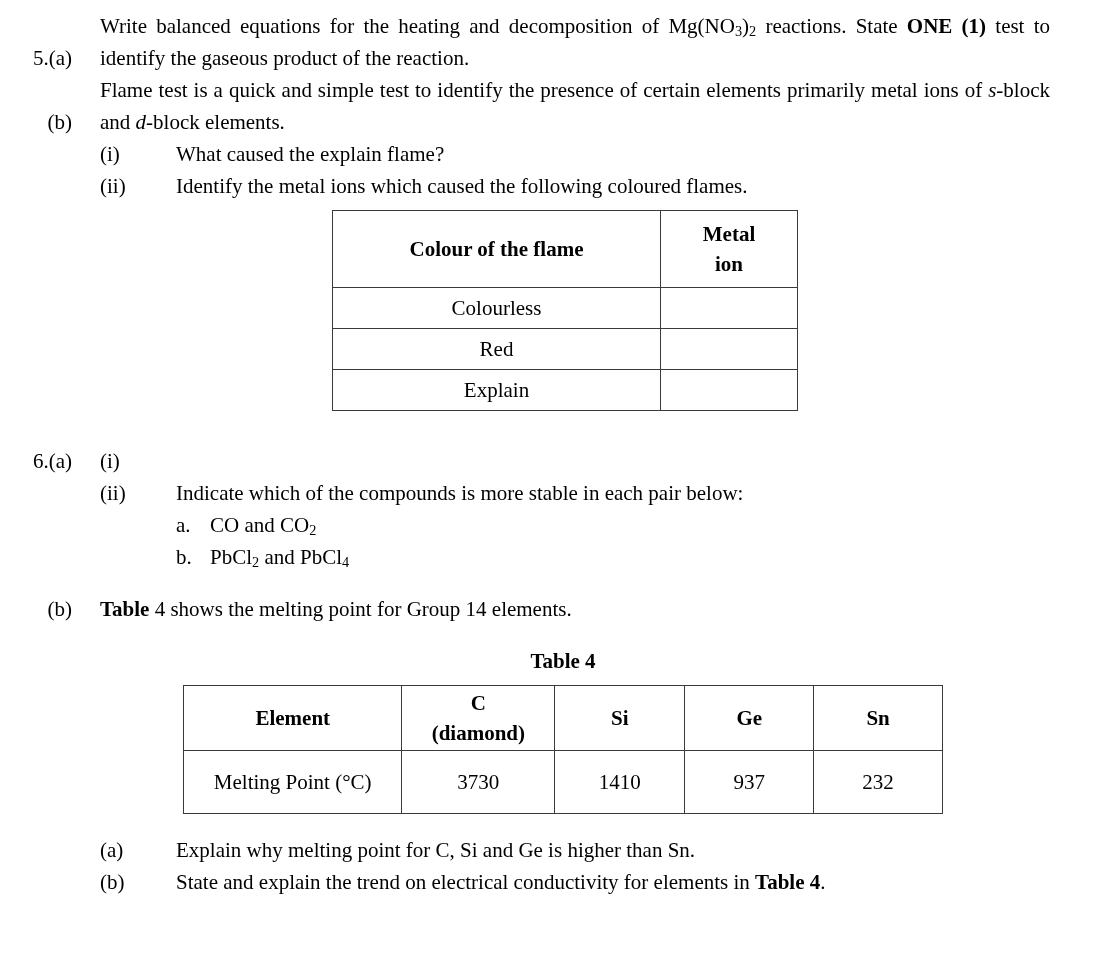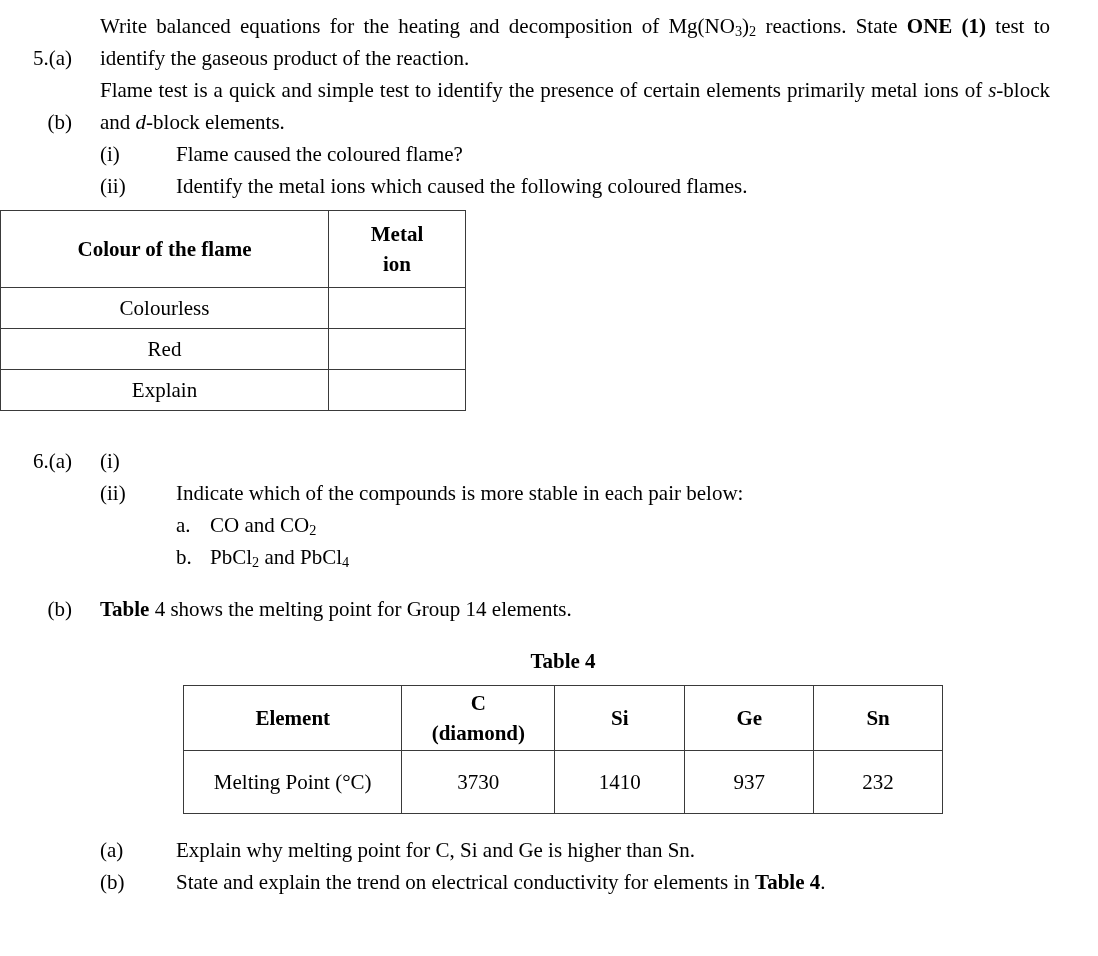"Flame caused the coloured flame?" div.body-text { text: Flame caused the coloured -> What caused the explain }
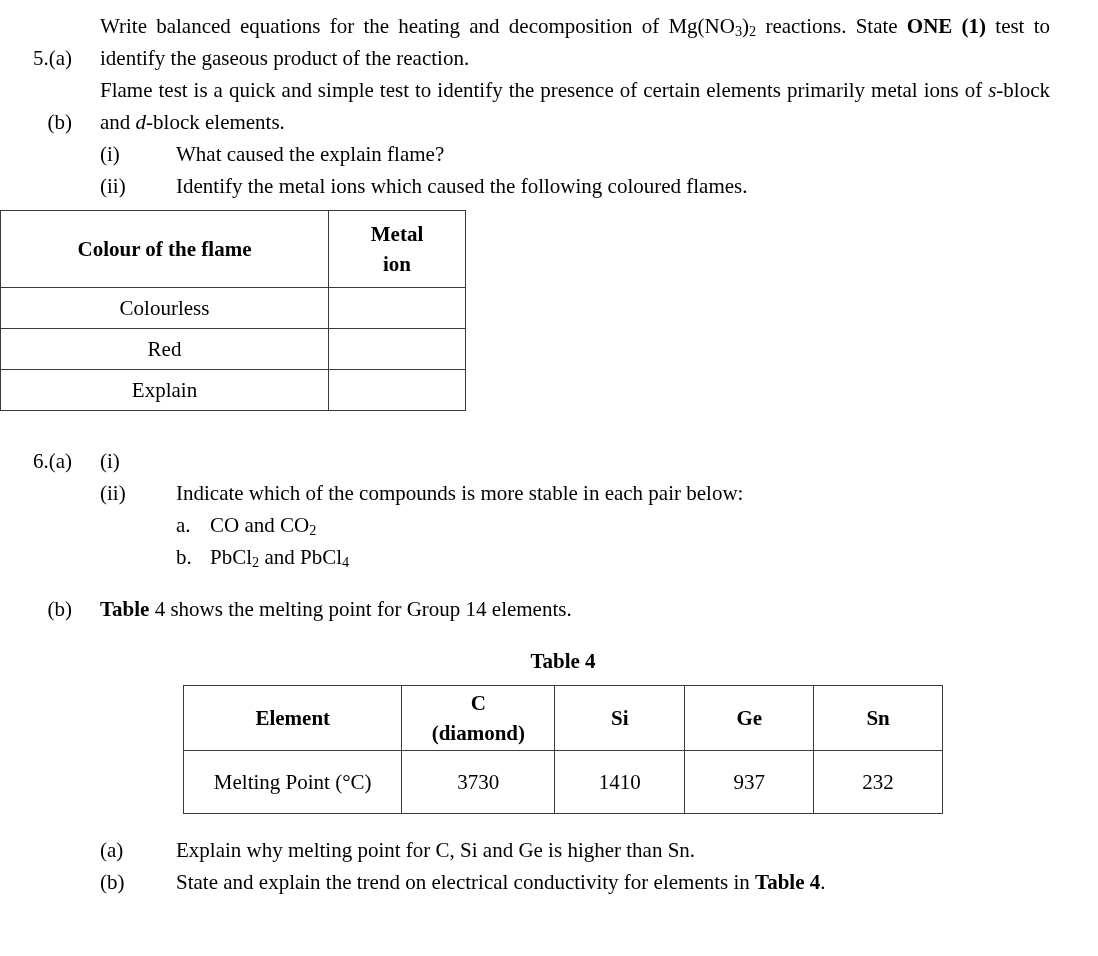"Colour of the flame" #flame-table { margin-left: none -> 332px }
